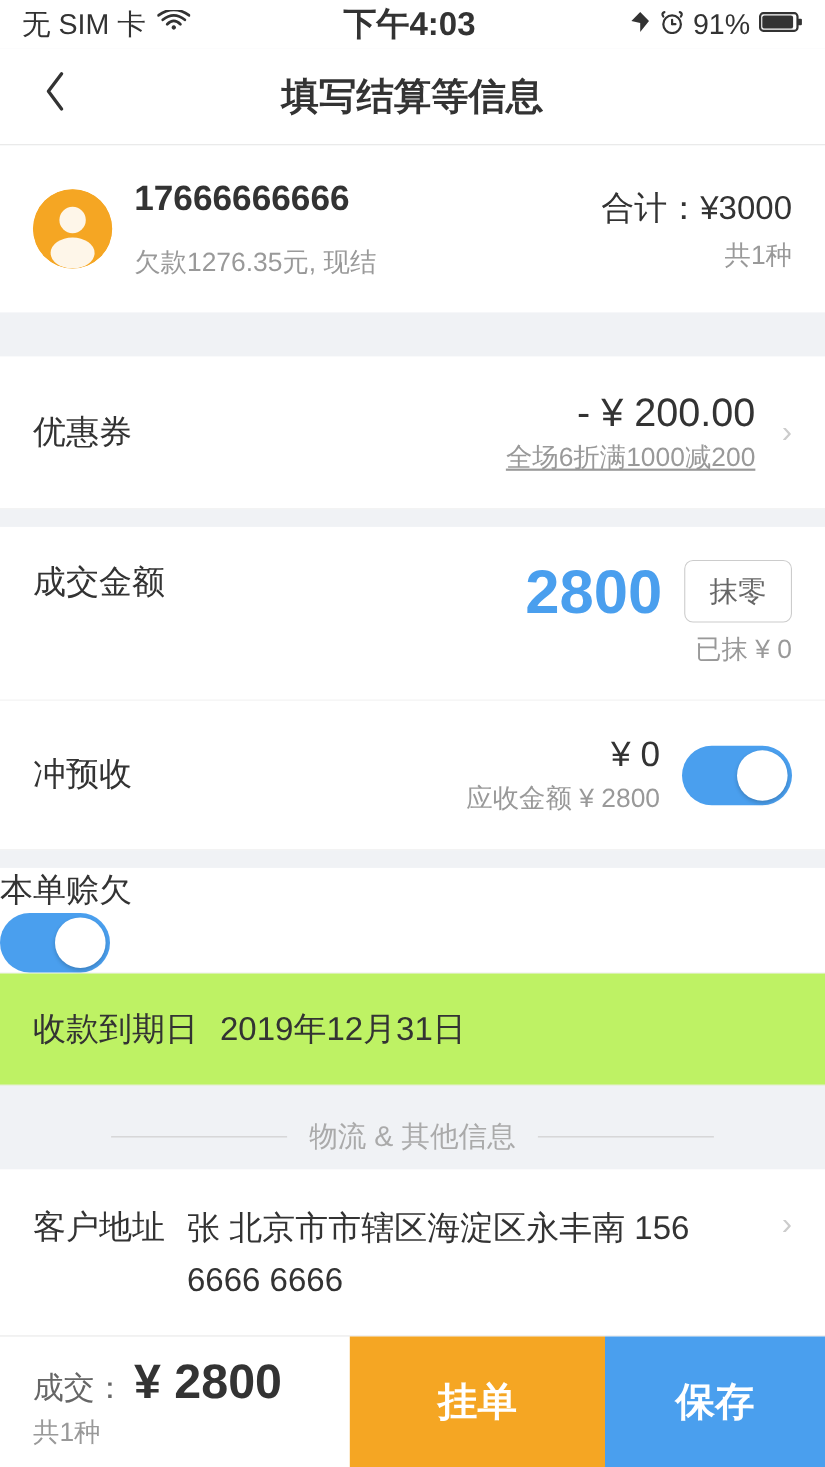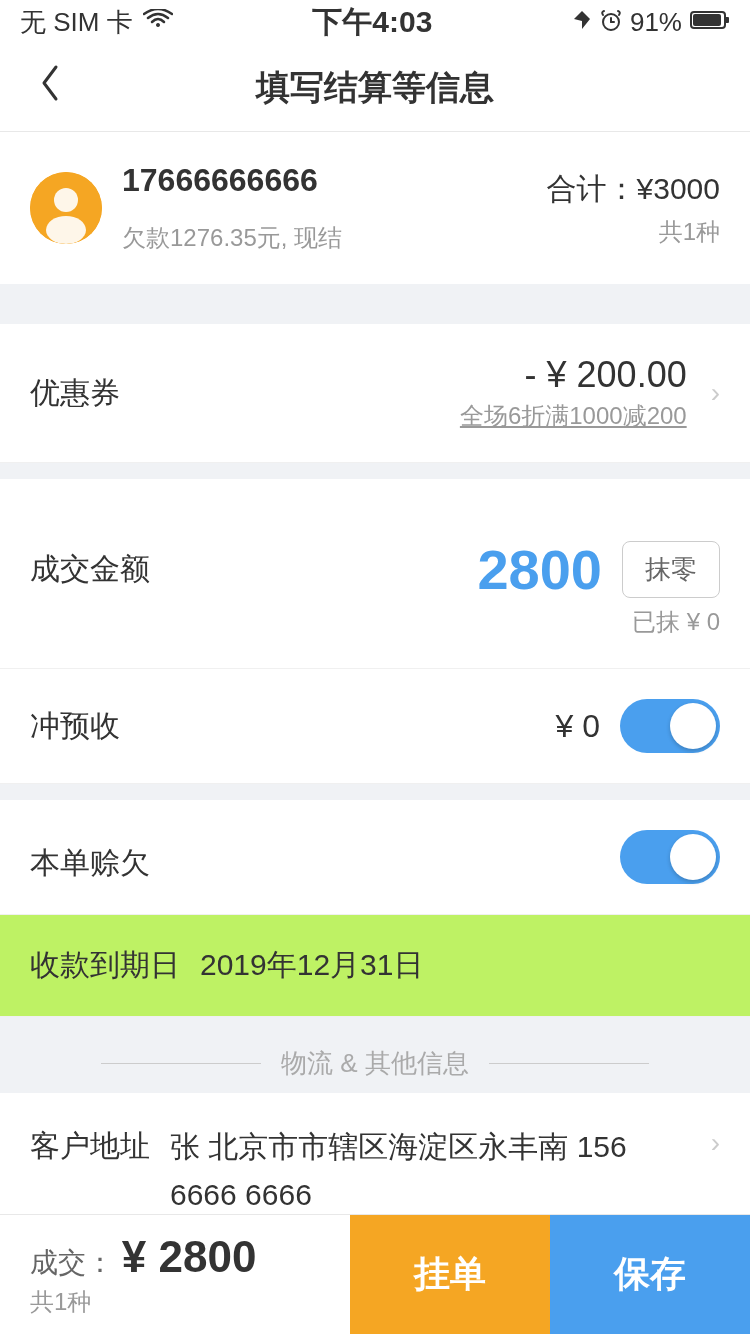"成交金额" .deal-row { align-items: center -> flex-start; margin-top: 32px -> none }
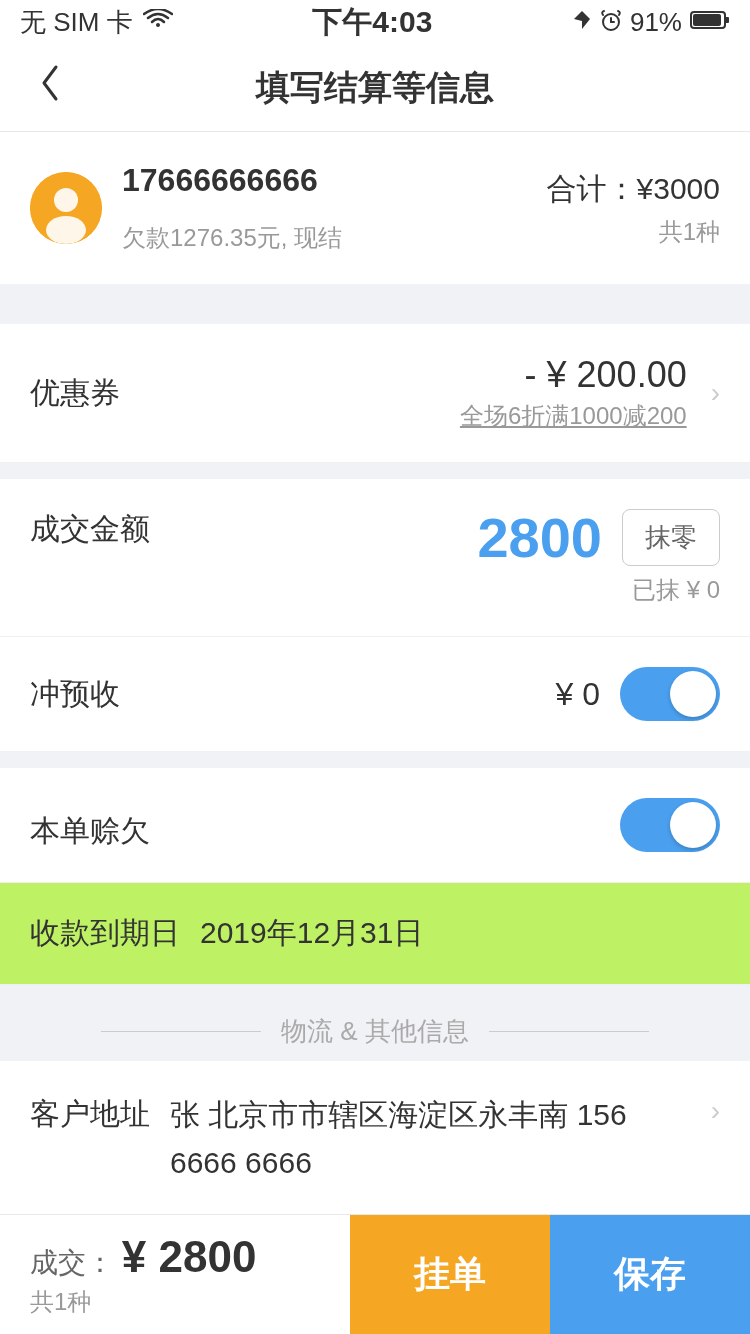"应收金额 ¥ 2800" div.precharge-sub { html: none -> <div>应收金额 ¥ 2800</div> }
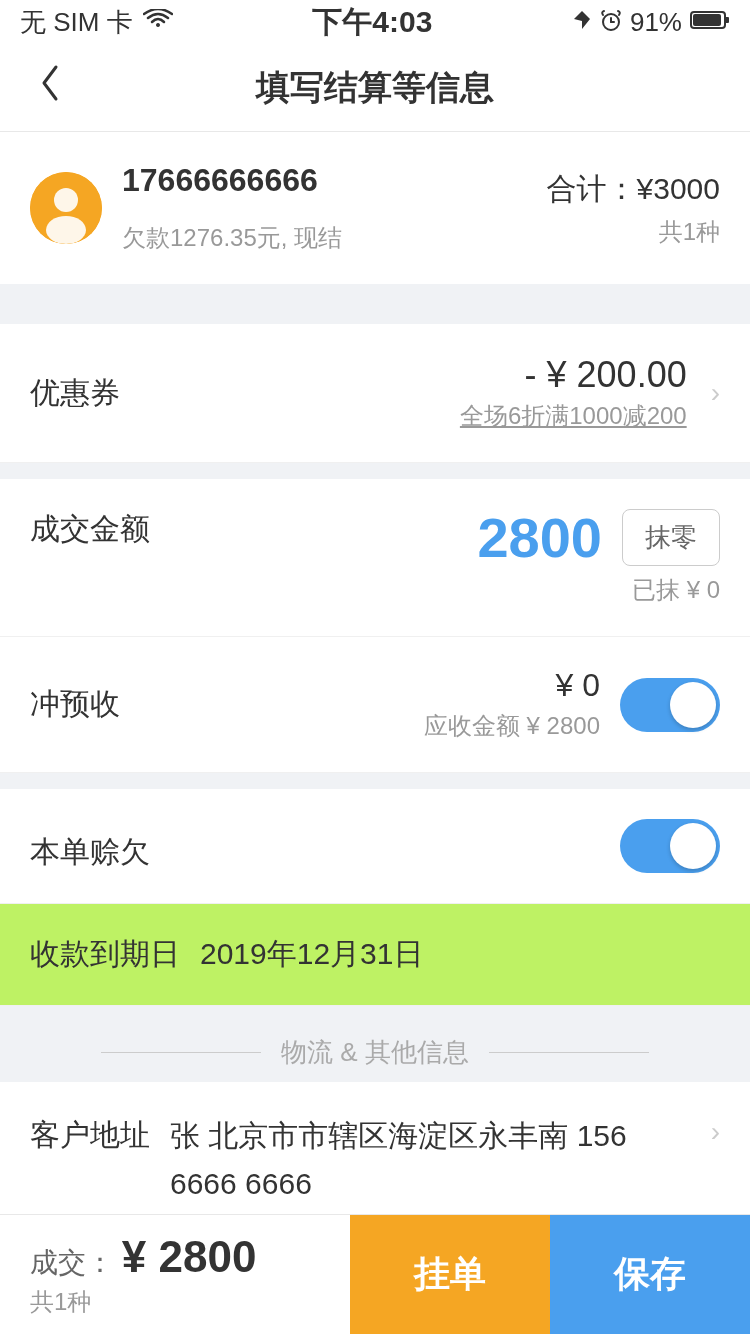"本单赊欠" .credit-section { align-items: flex-end -> flex-start; flex-direction: none -> column; padding: 30px -> none }
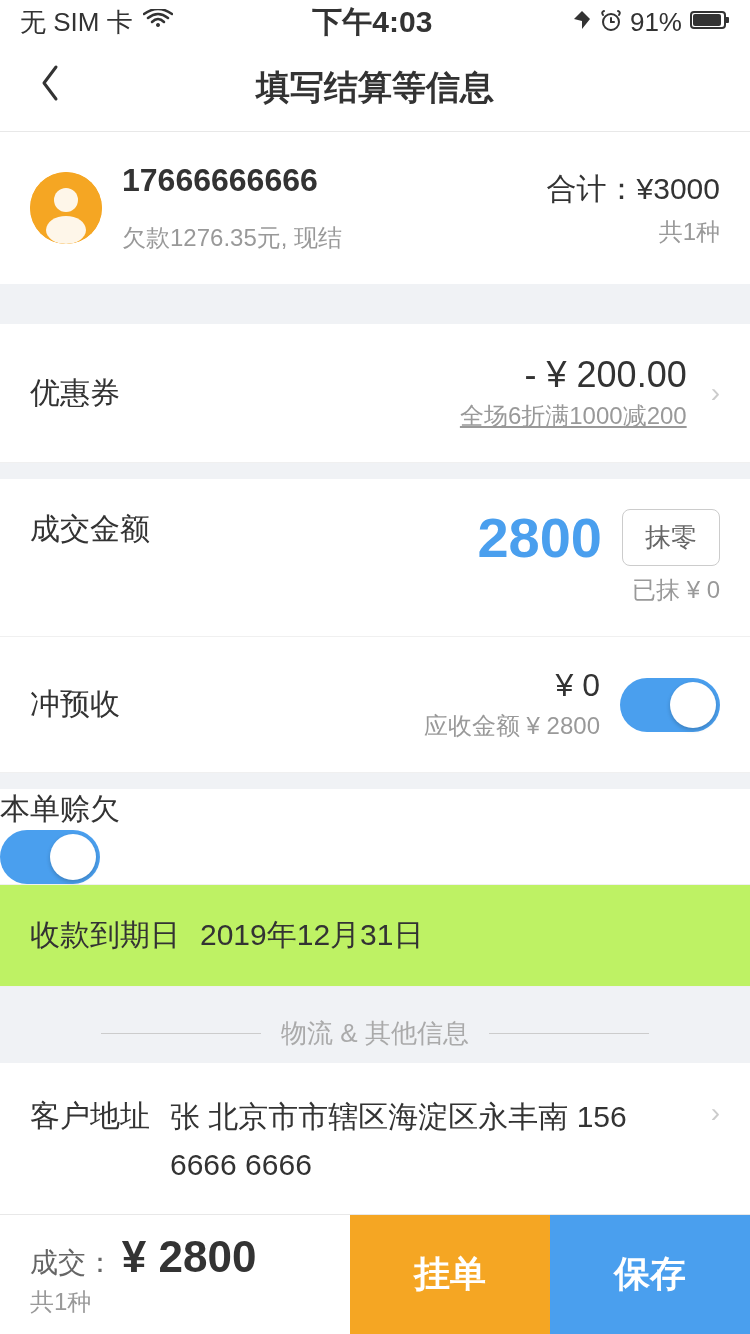"挂单" .footer-btn-hangsingle { width: 200px -> 232px }
